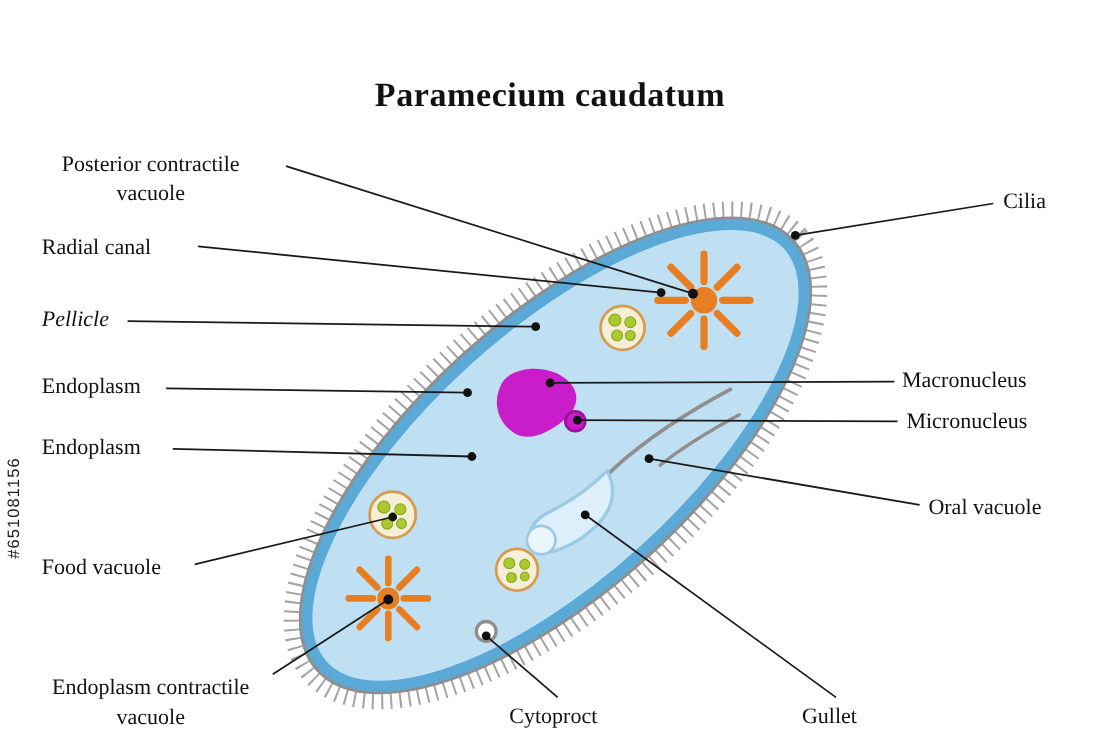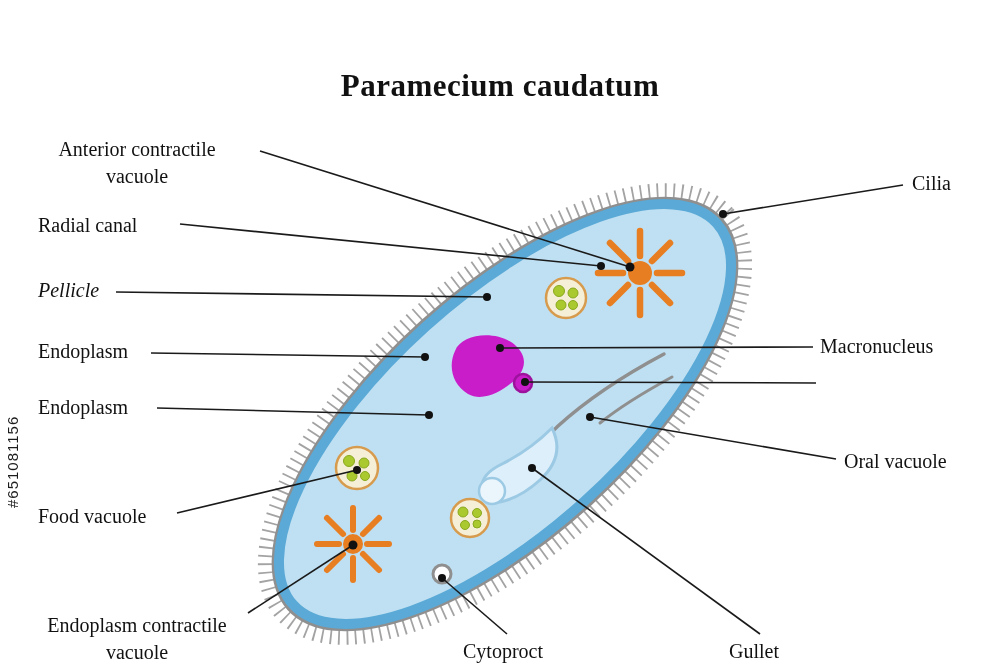"Anterior contractile vacuole" div.lbl { text: Anterior -> Posterior }
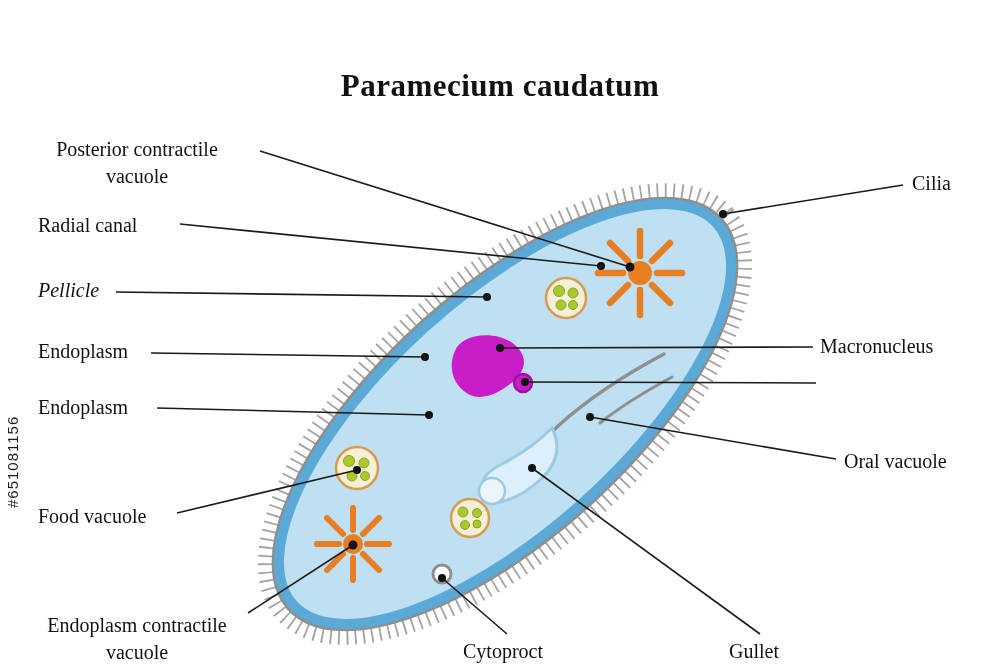"Micronucleus" div.lbl { html: none -> <div>Micronucleus</div> }
